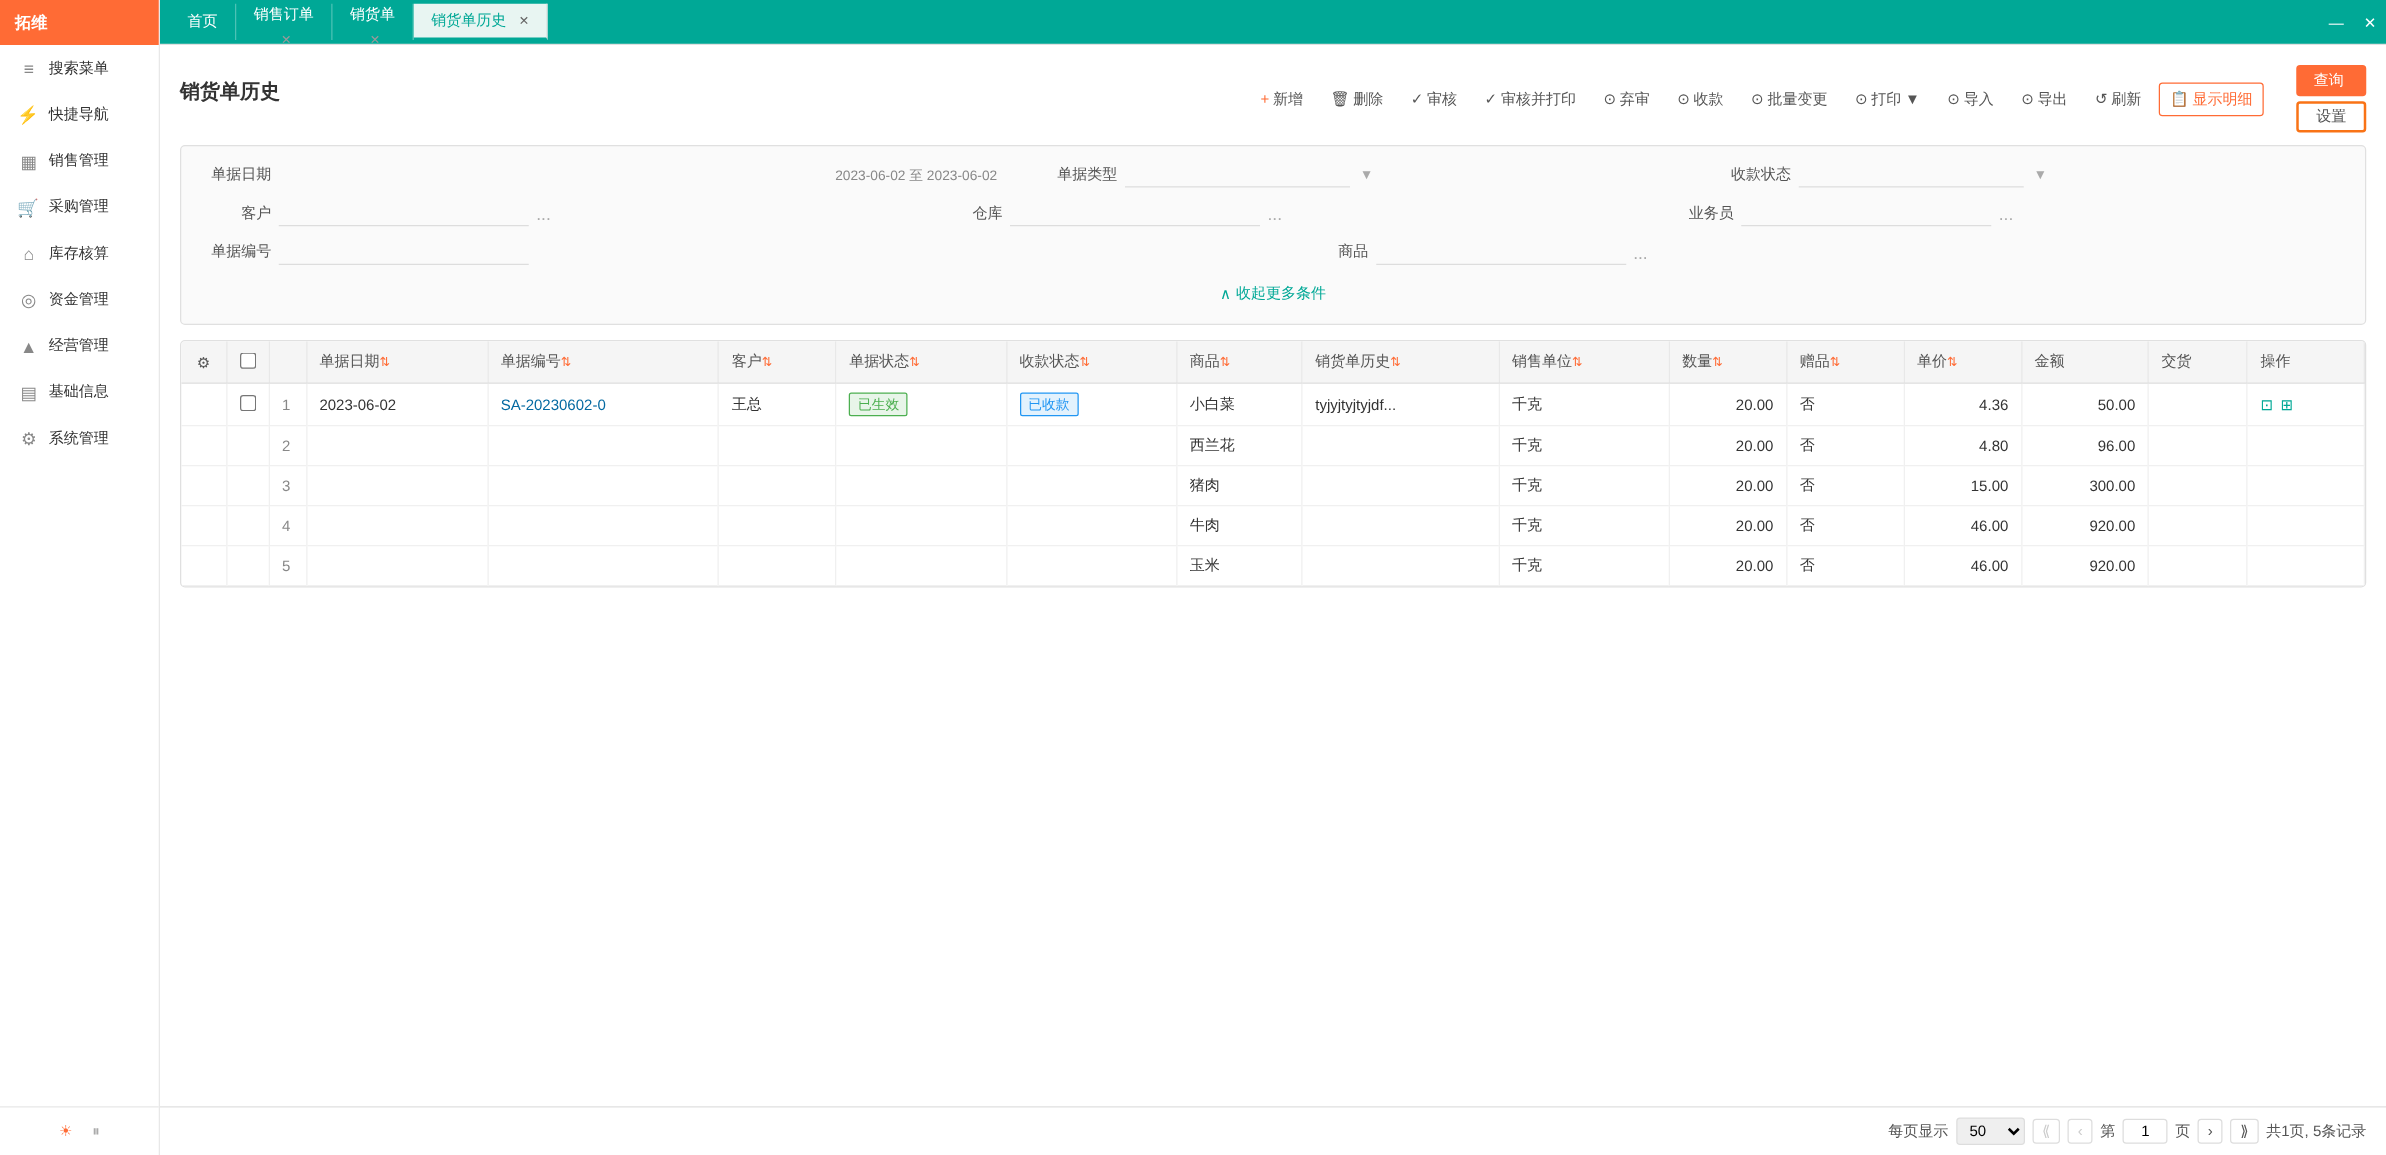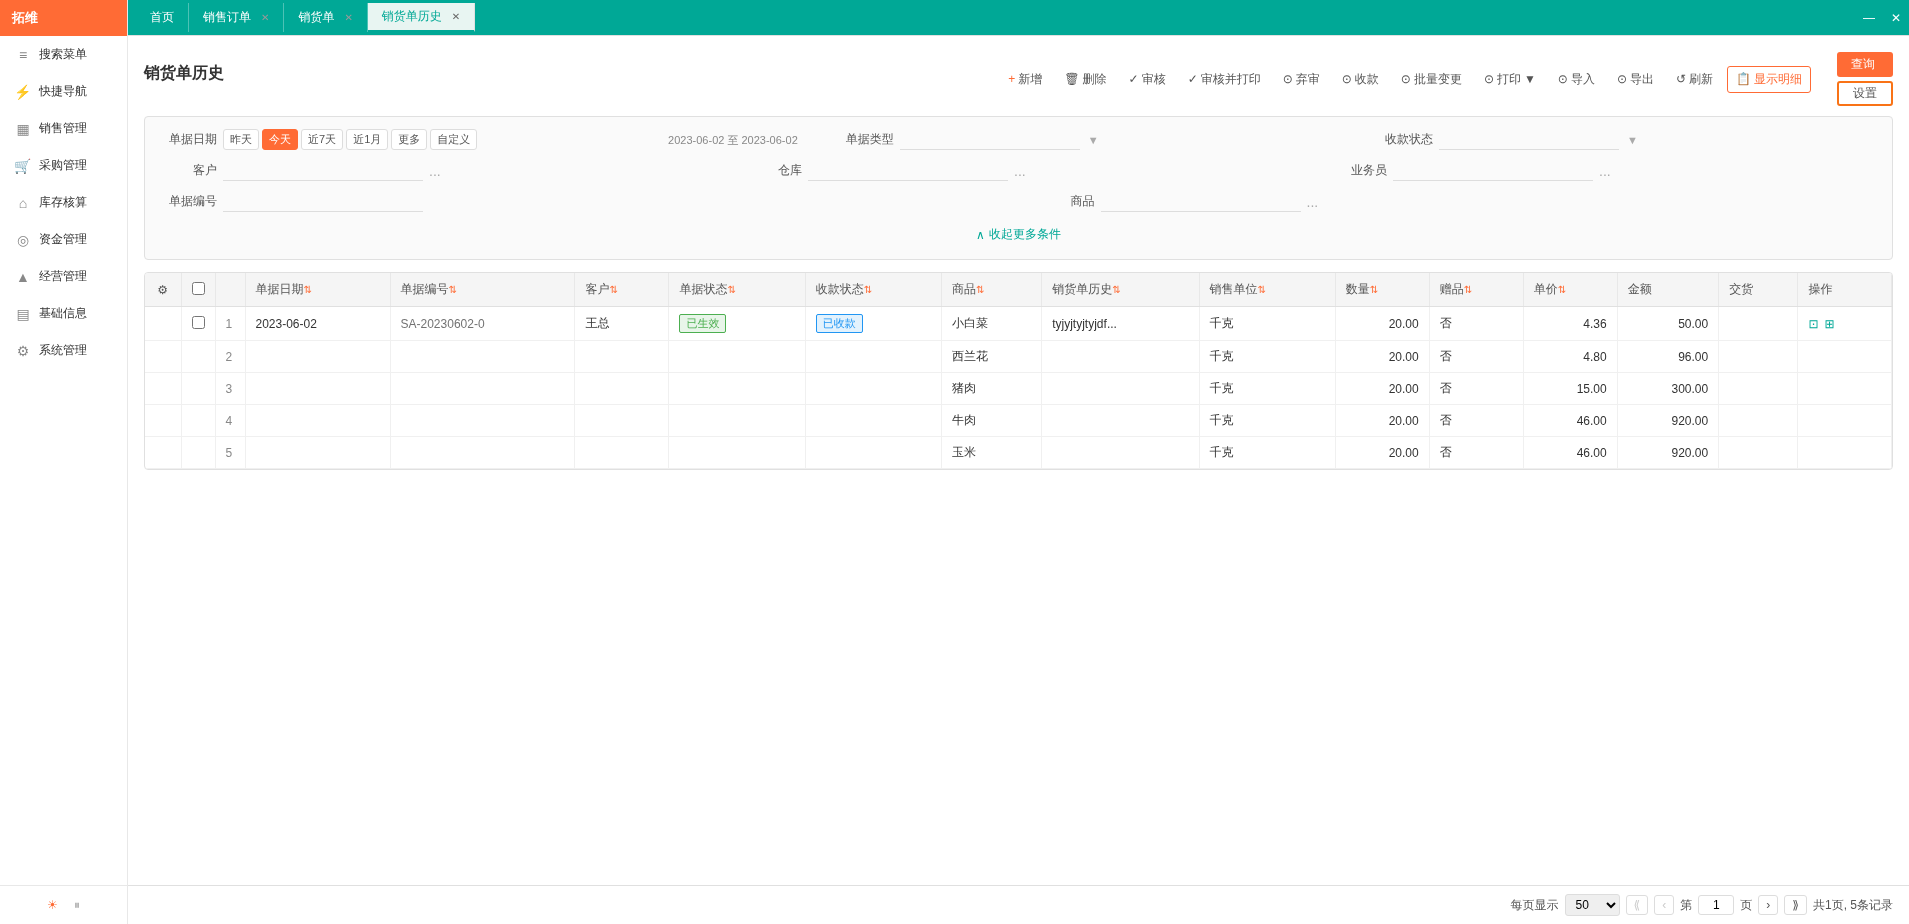"销售订单" div.tab { flex-direction: none -> column }
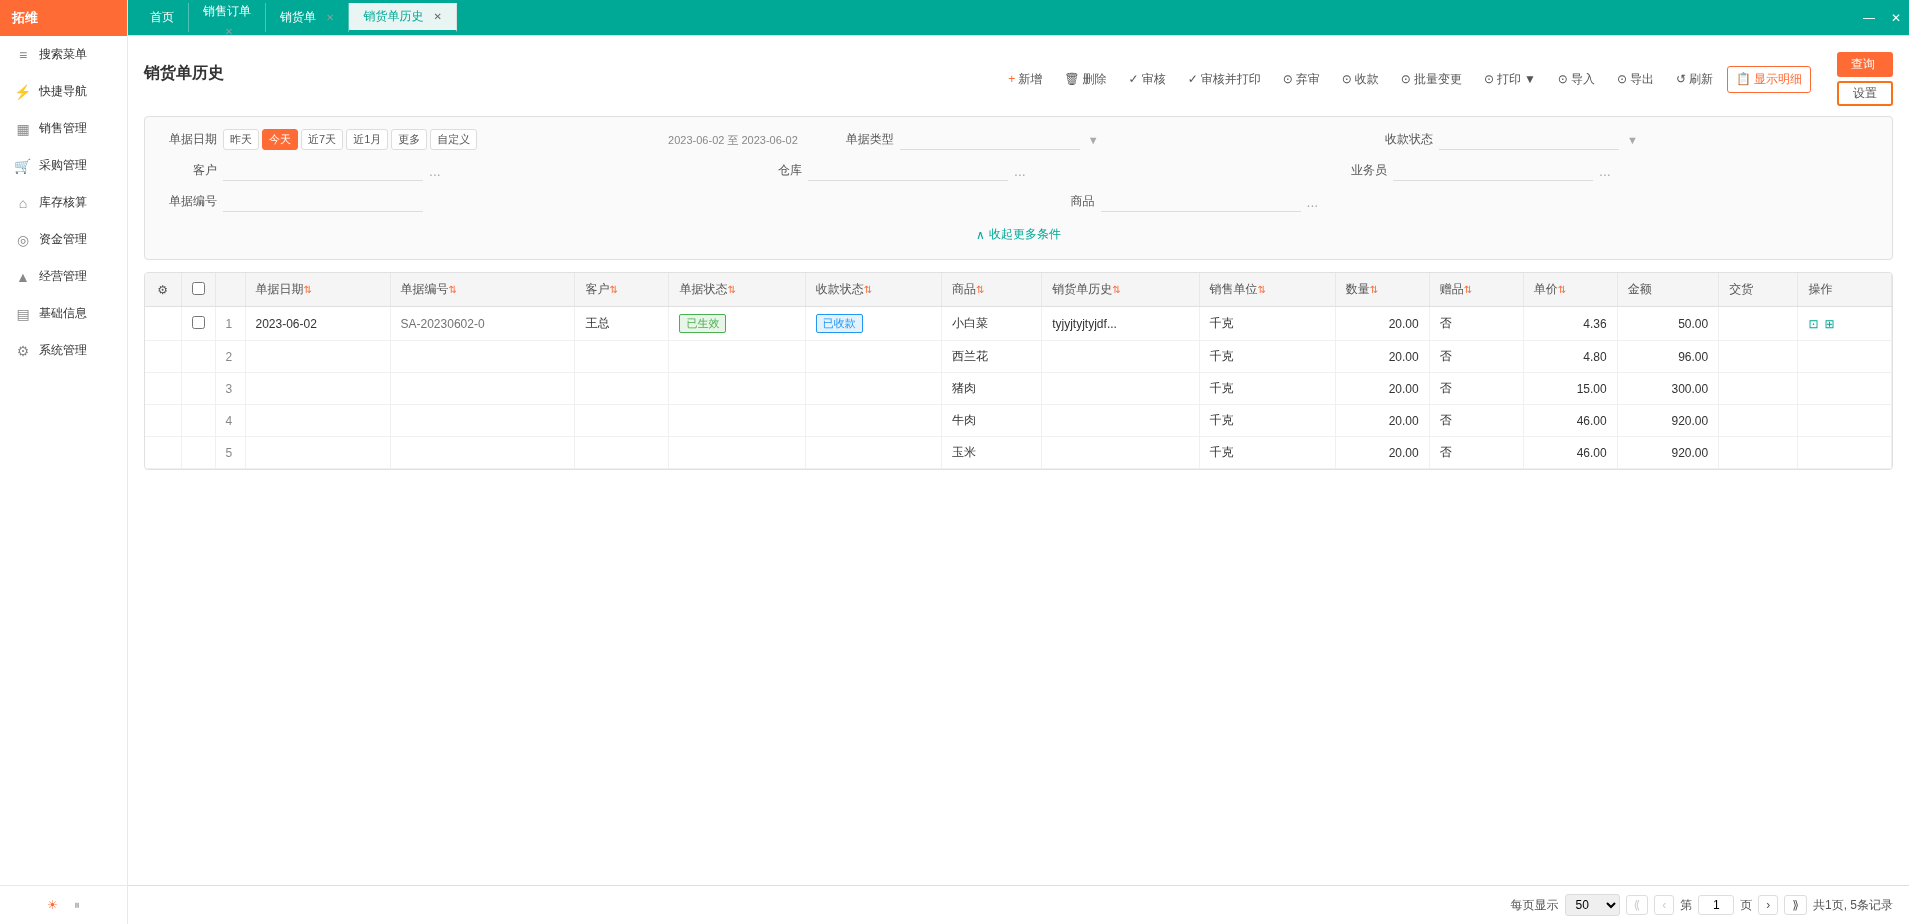"销货单" div.tab { flex-direction: none -> column }
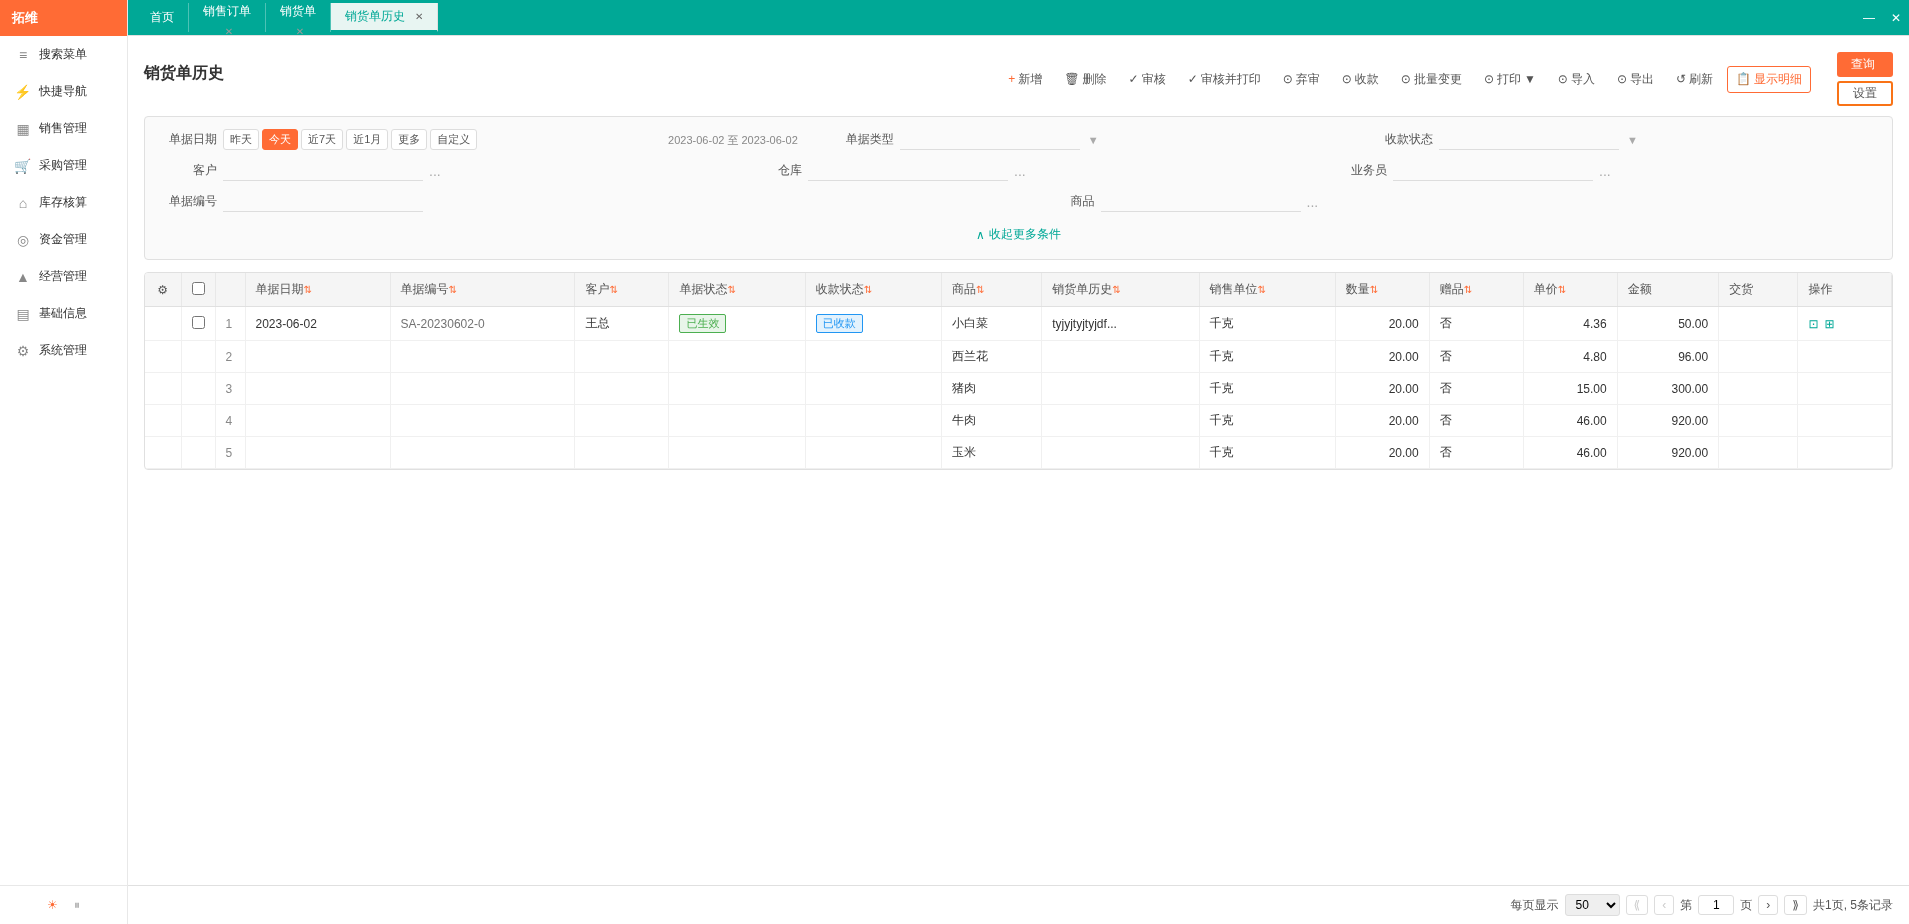"昨天" div.filter-date-row { html: <div> <div> <button>昨天</button> <button>今天</button> <button>近7天</button> <button>近1月</button> <button>更多</button> <button>自定义</button> </div> </div> -> none }
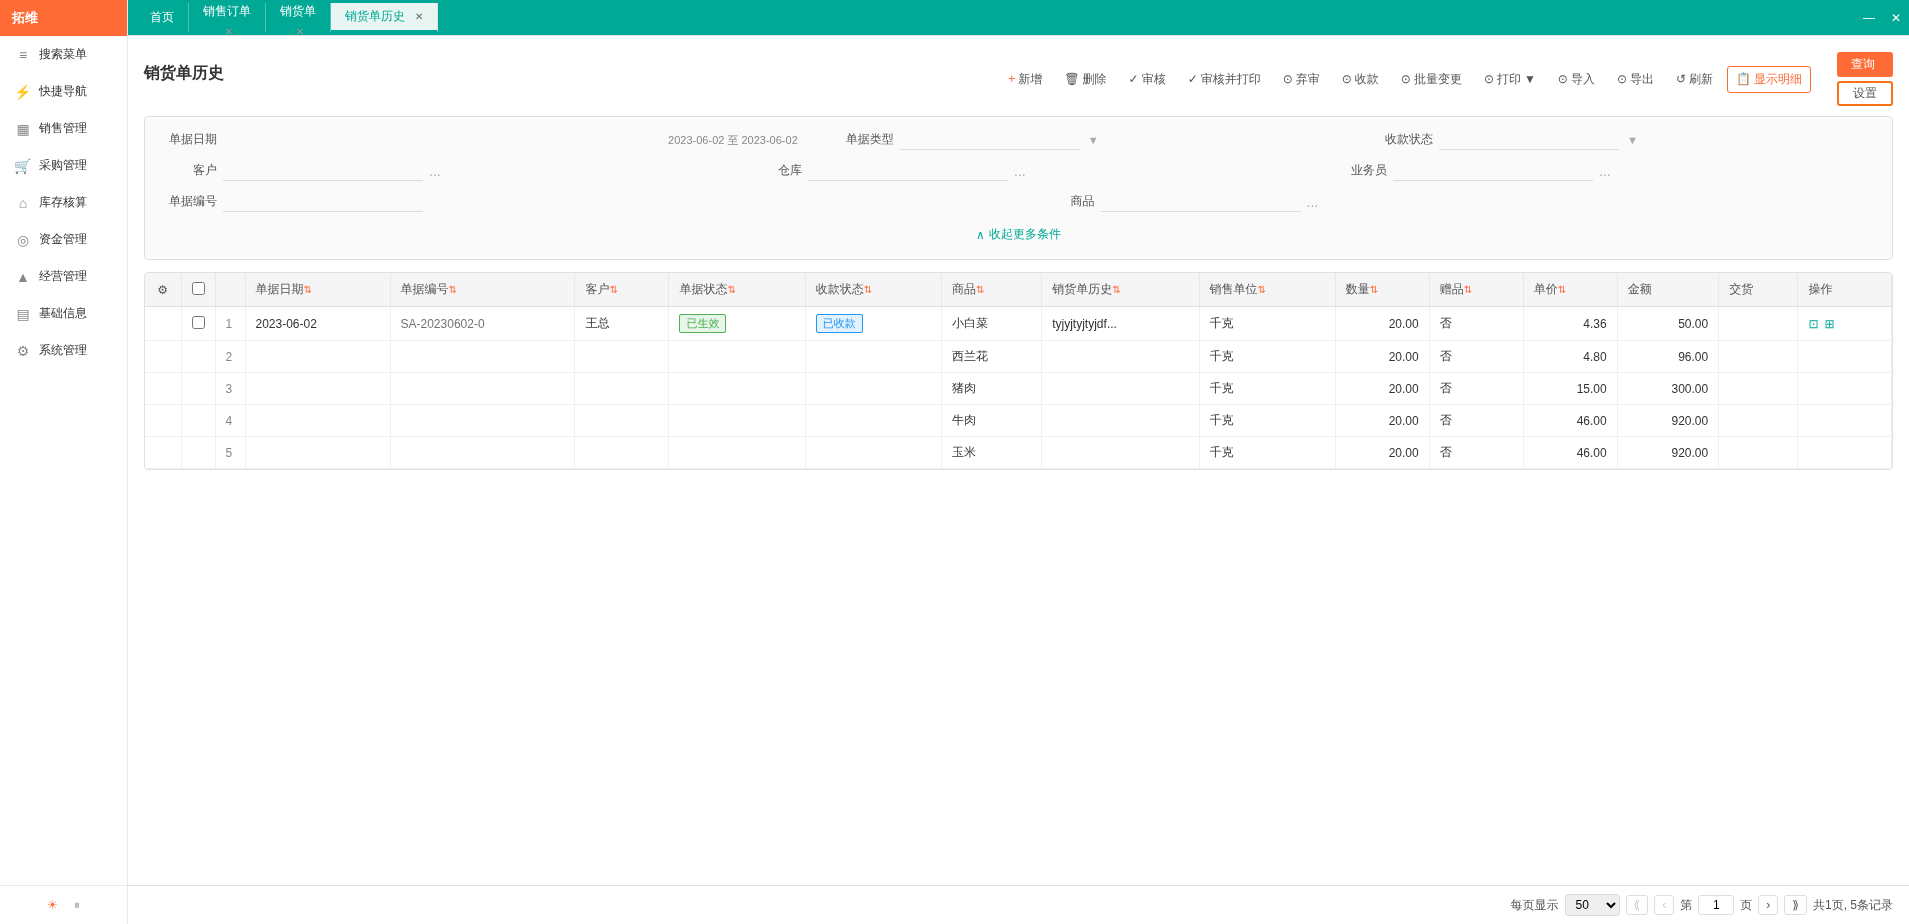"SA-20230602-0" td { color: #737373 -> #0369a1 }
